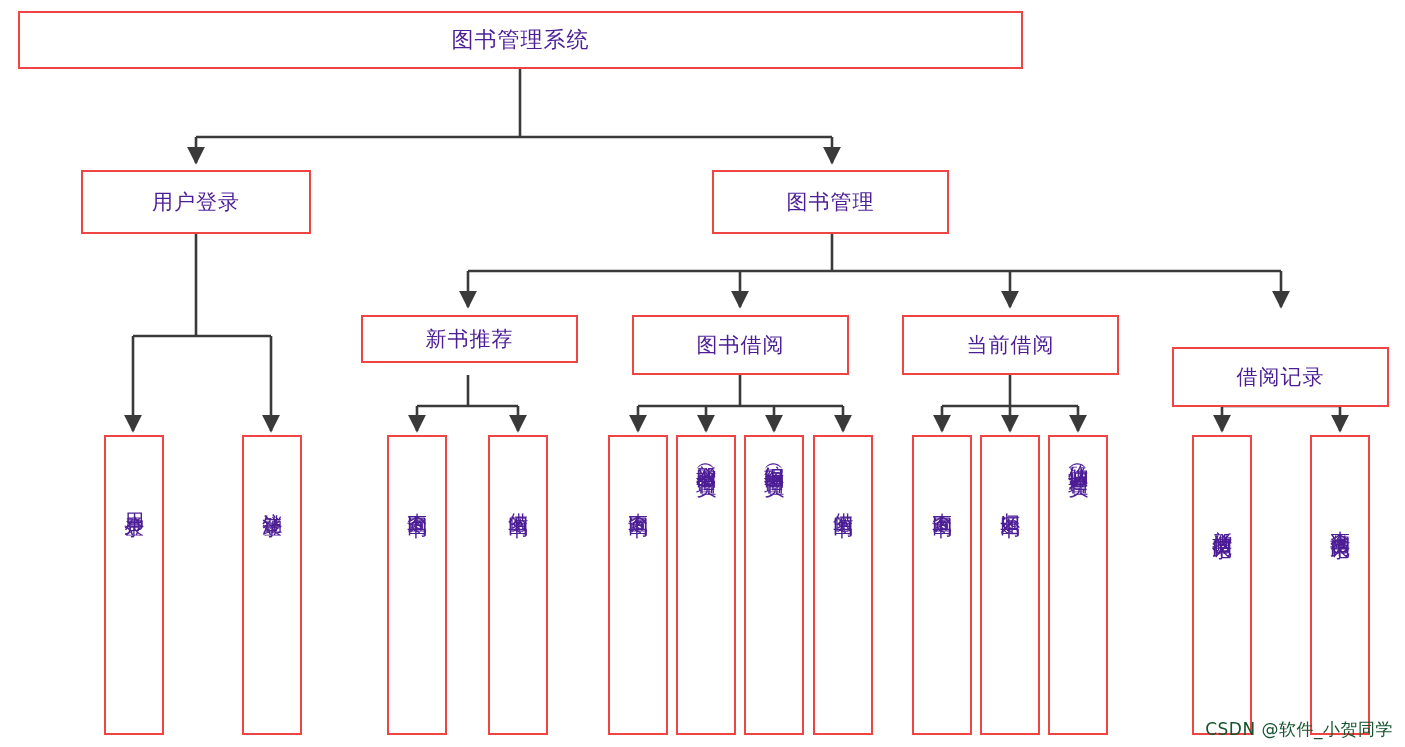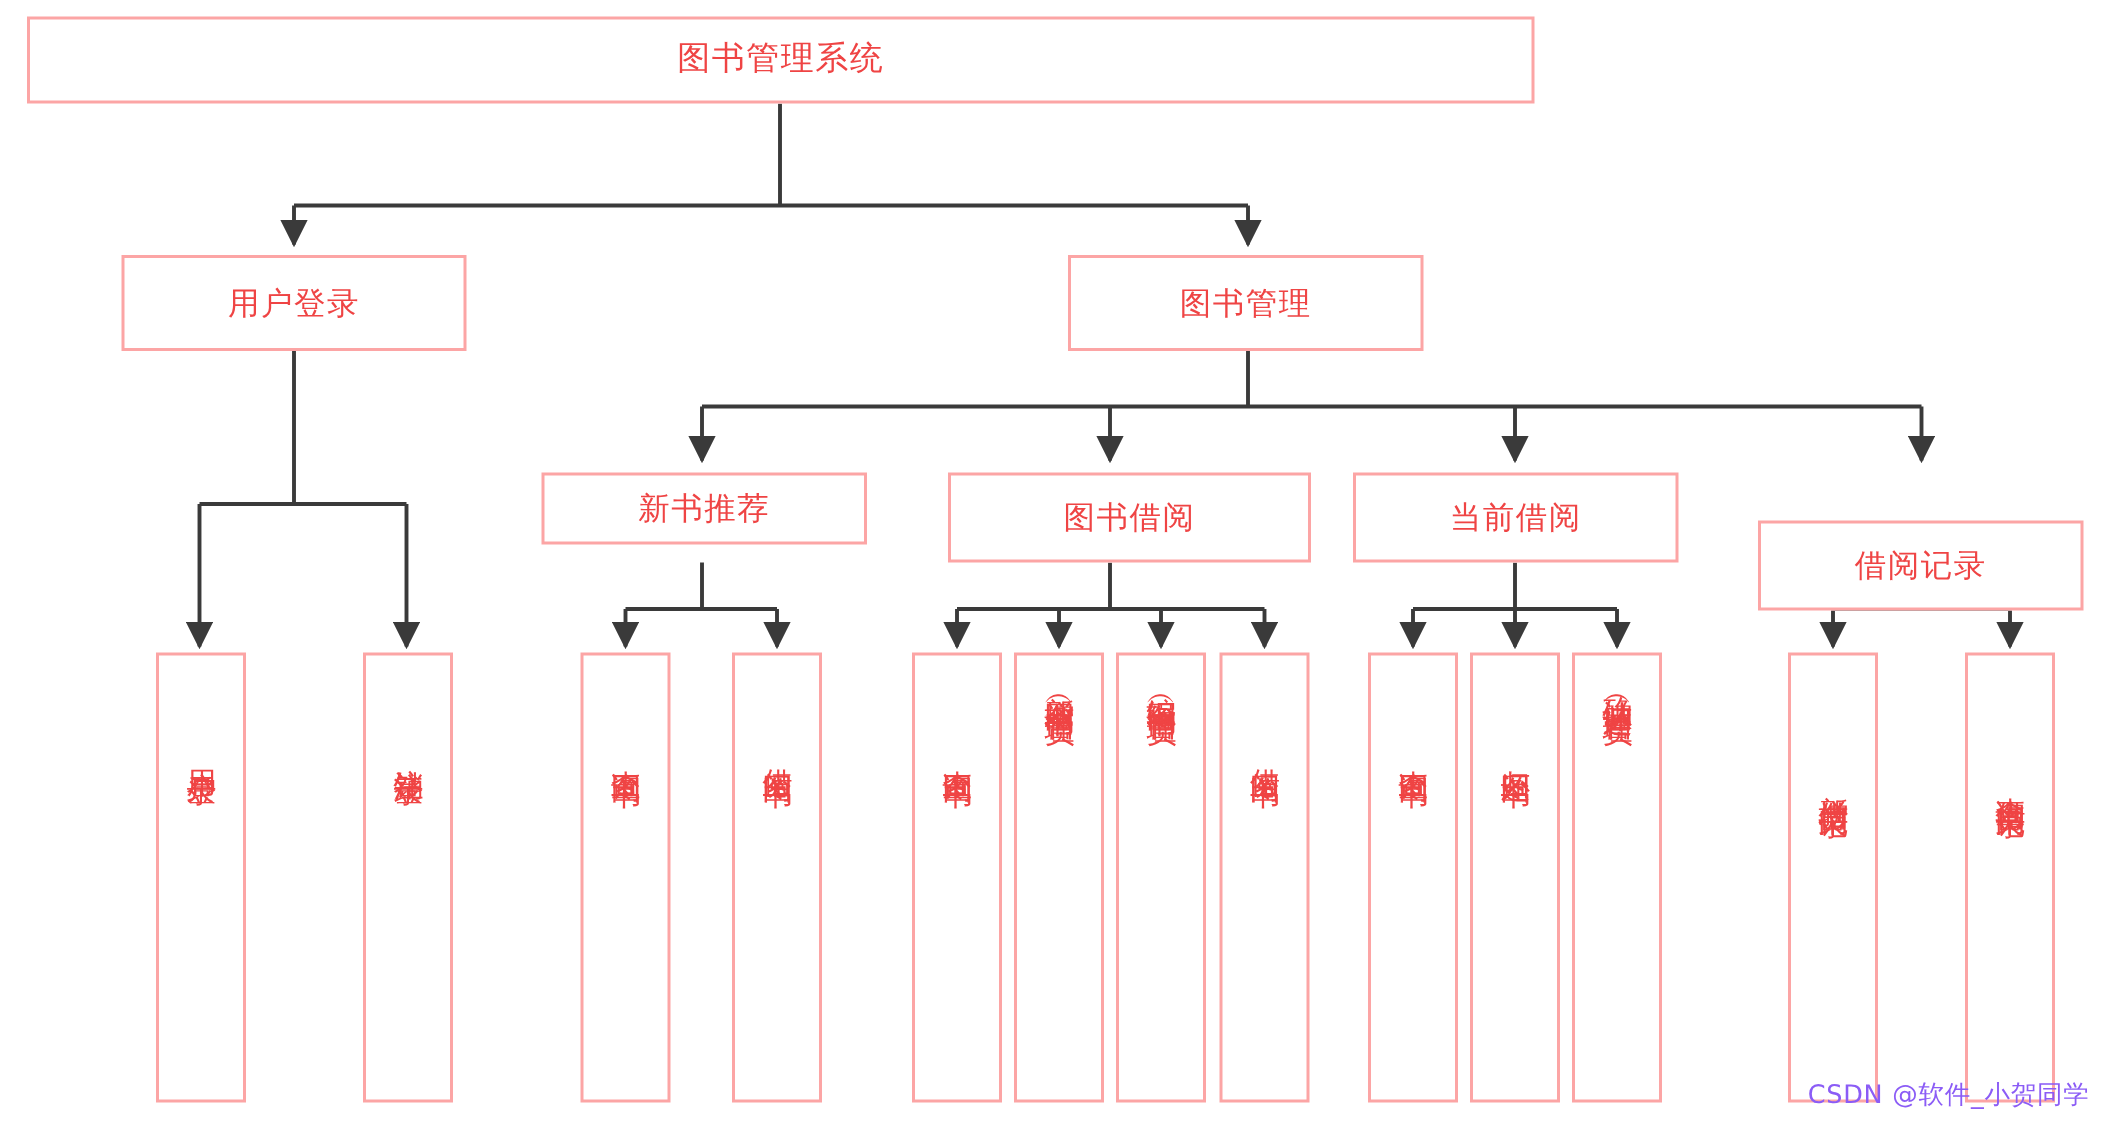"图书管理系统" .node { border: 2px solid #fca5a5 -> 2px solid #ef4444; color: #ef4444 -> #4c1d95 }
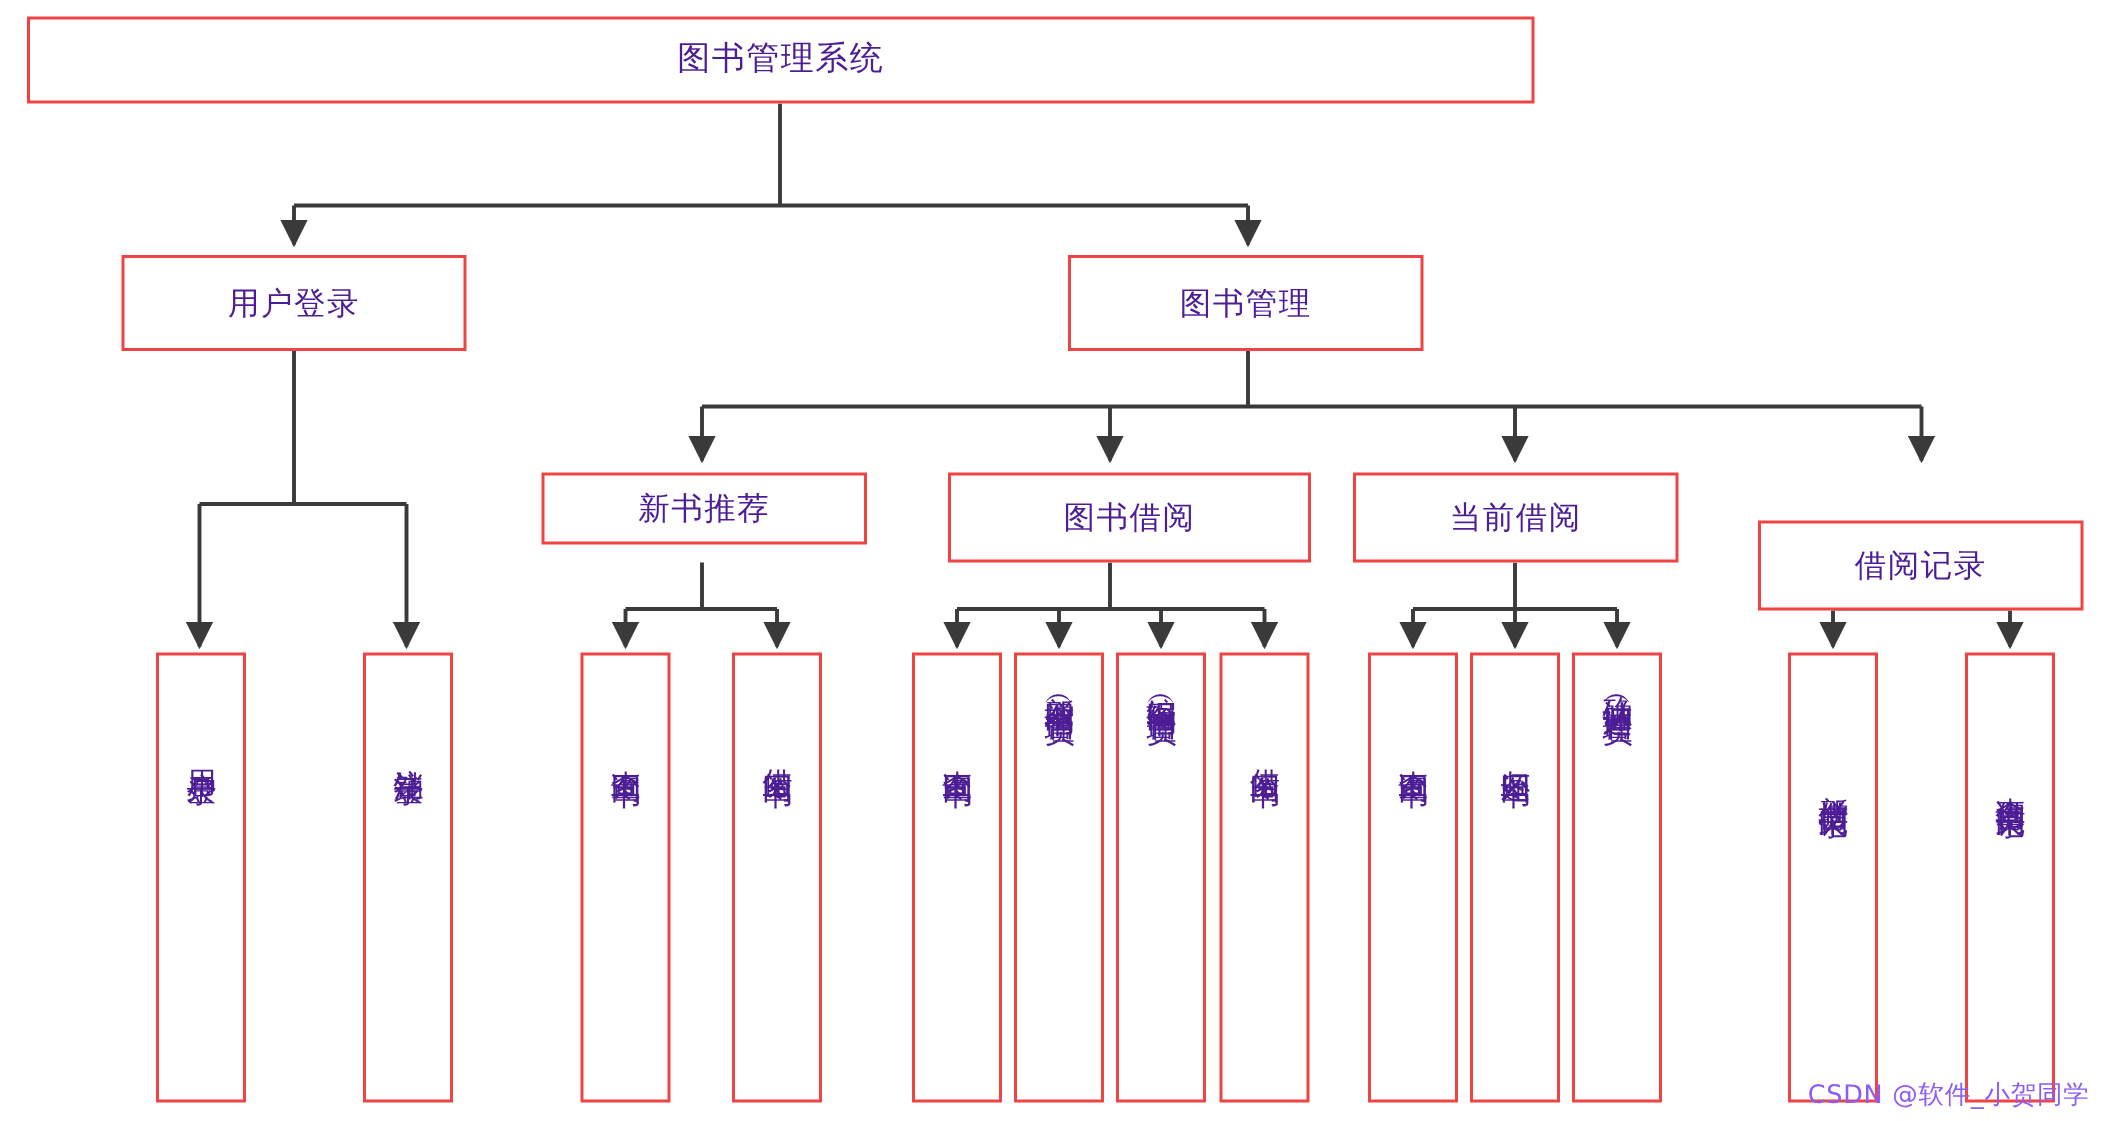"图书借阅" div.node { width: 242px -> 217px }
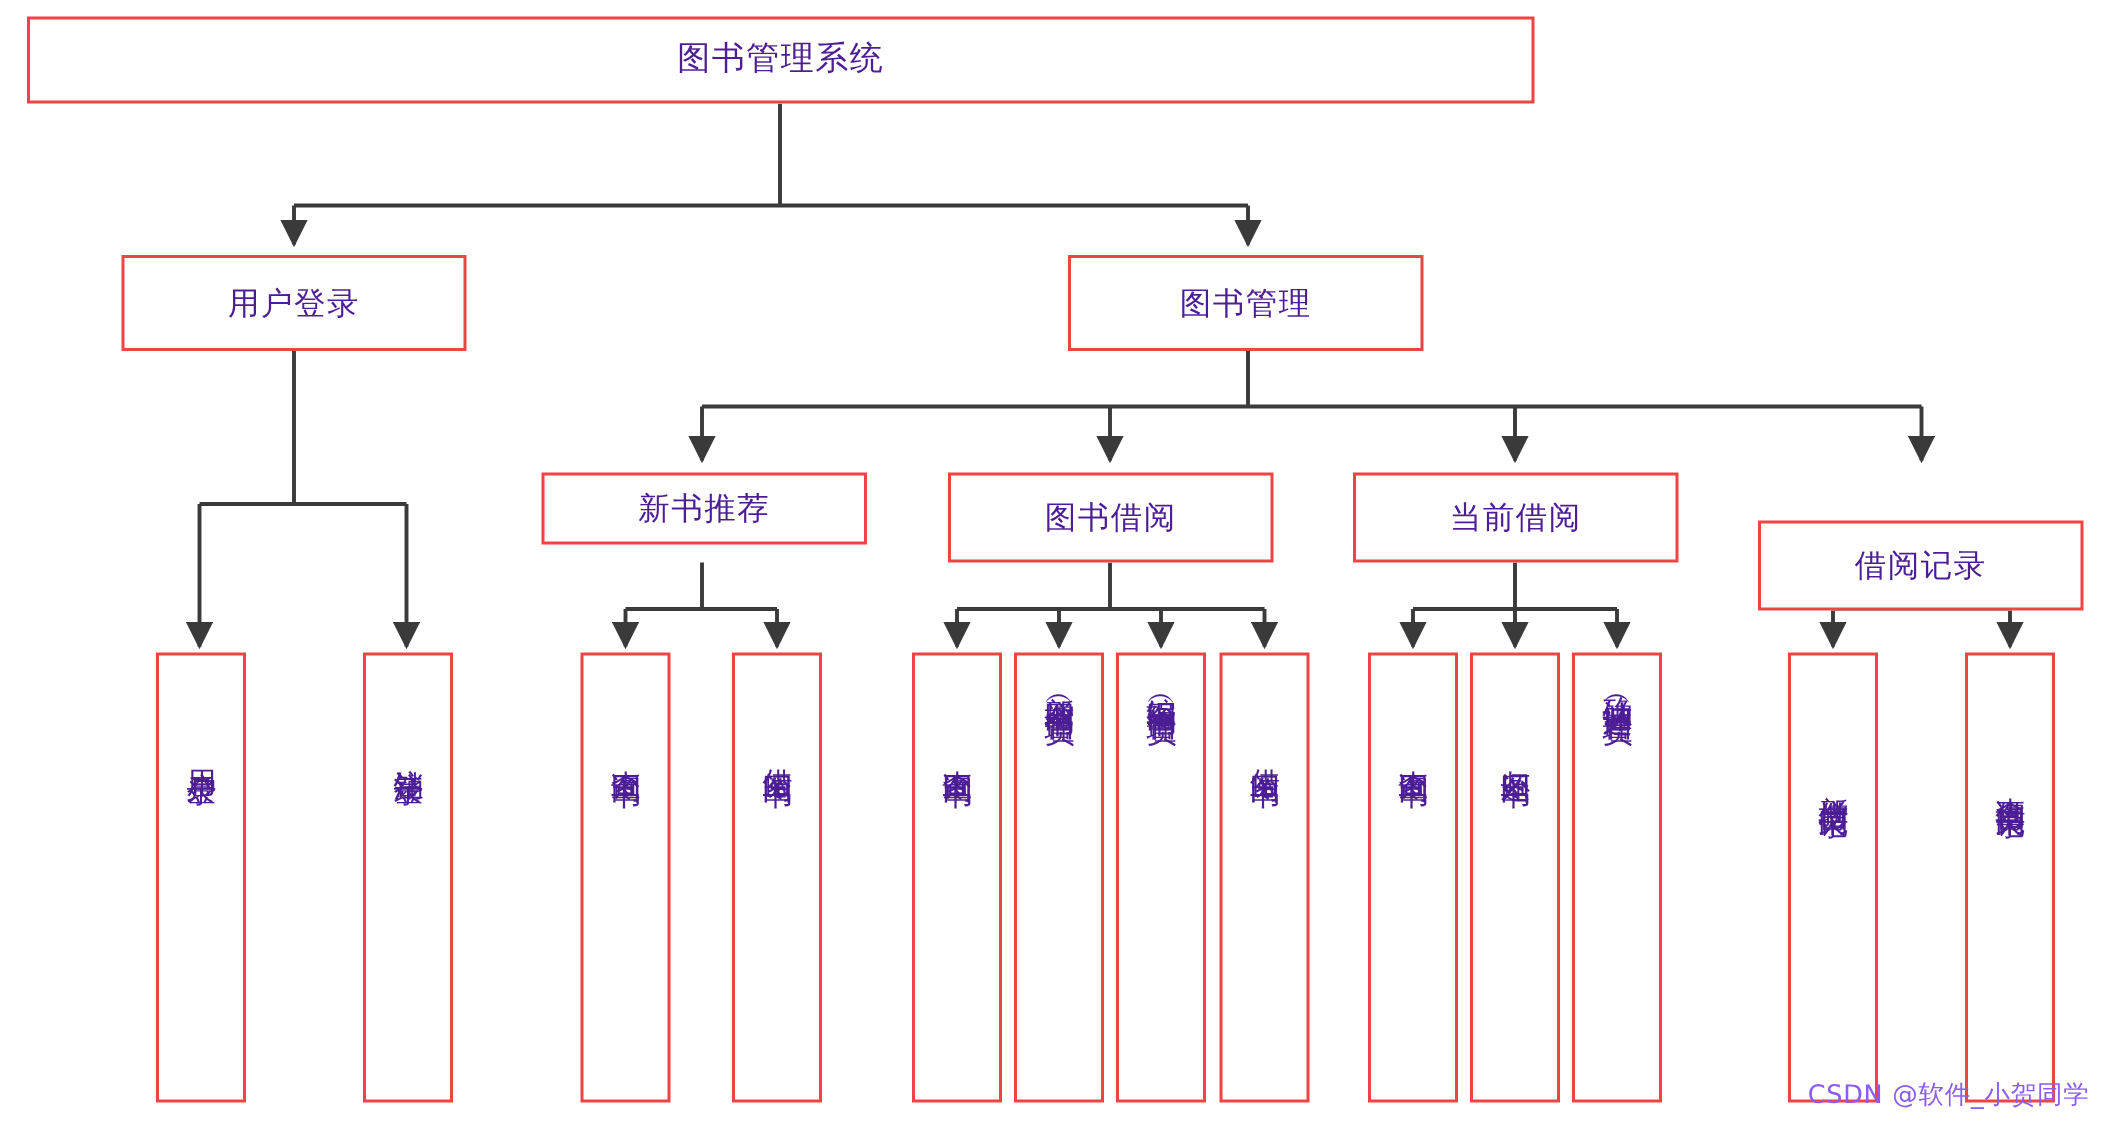"CSDN @软件_小贺同学" .watermark { color: #8b5cf6 -> #14532d }
